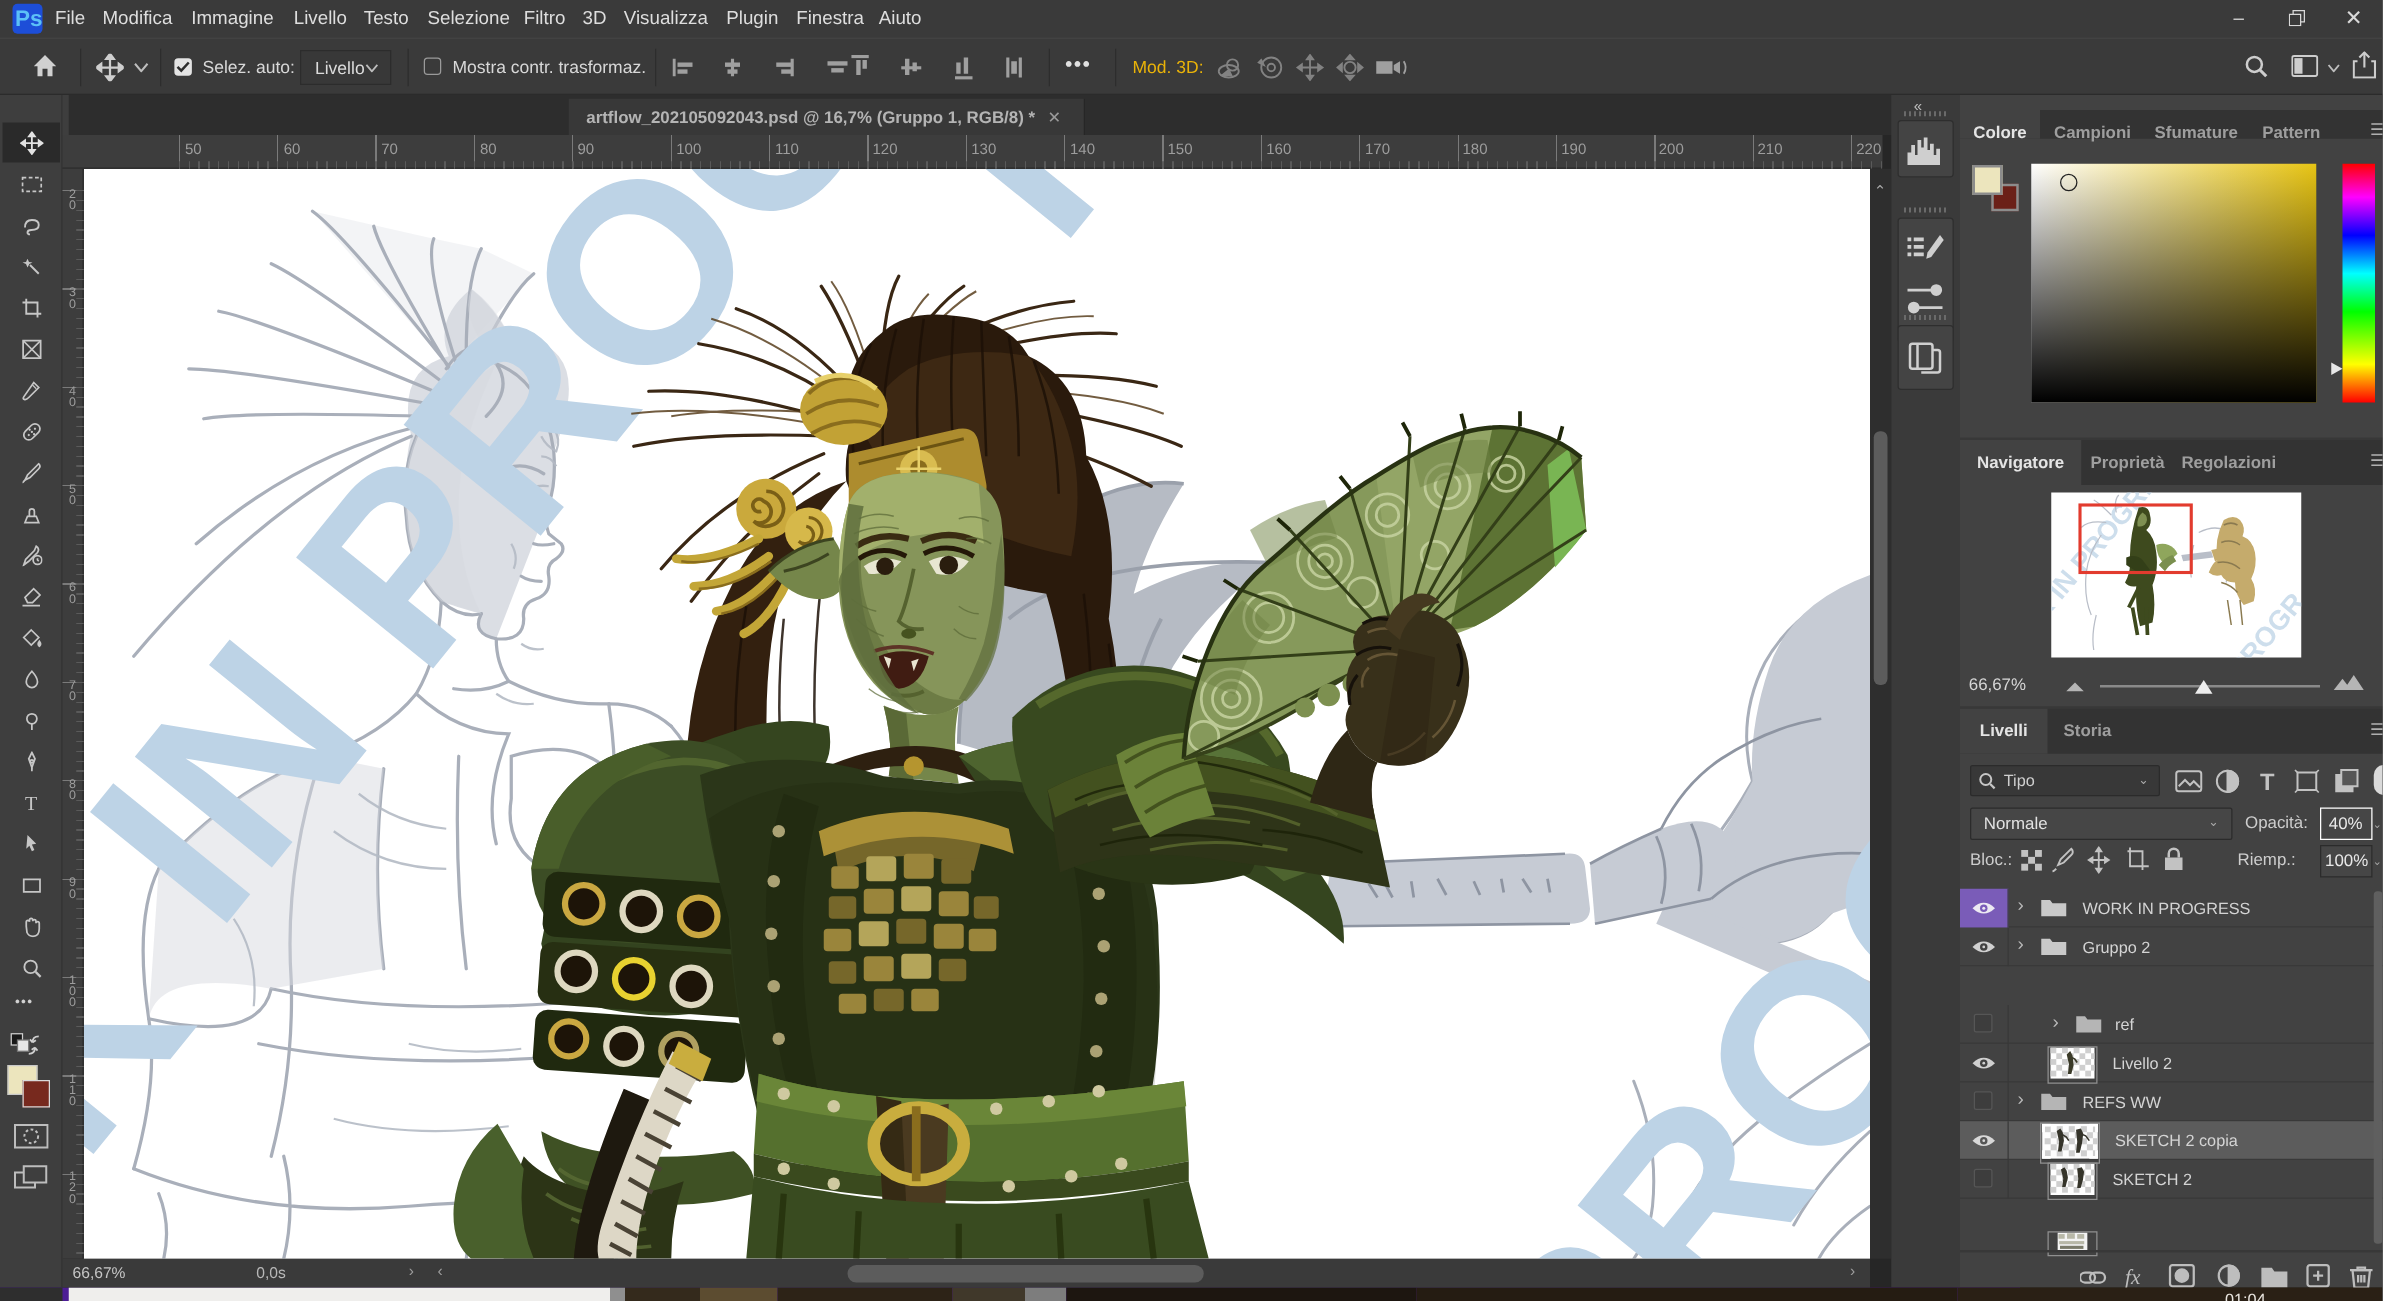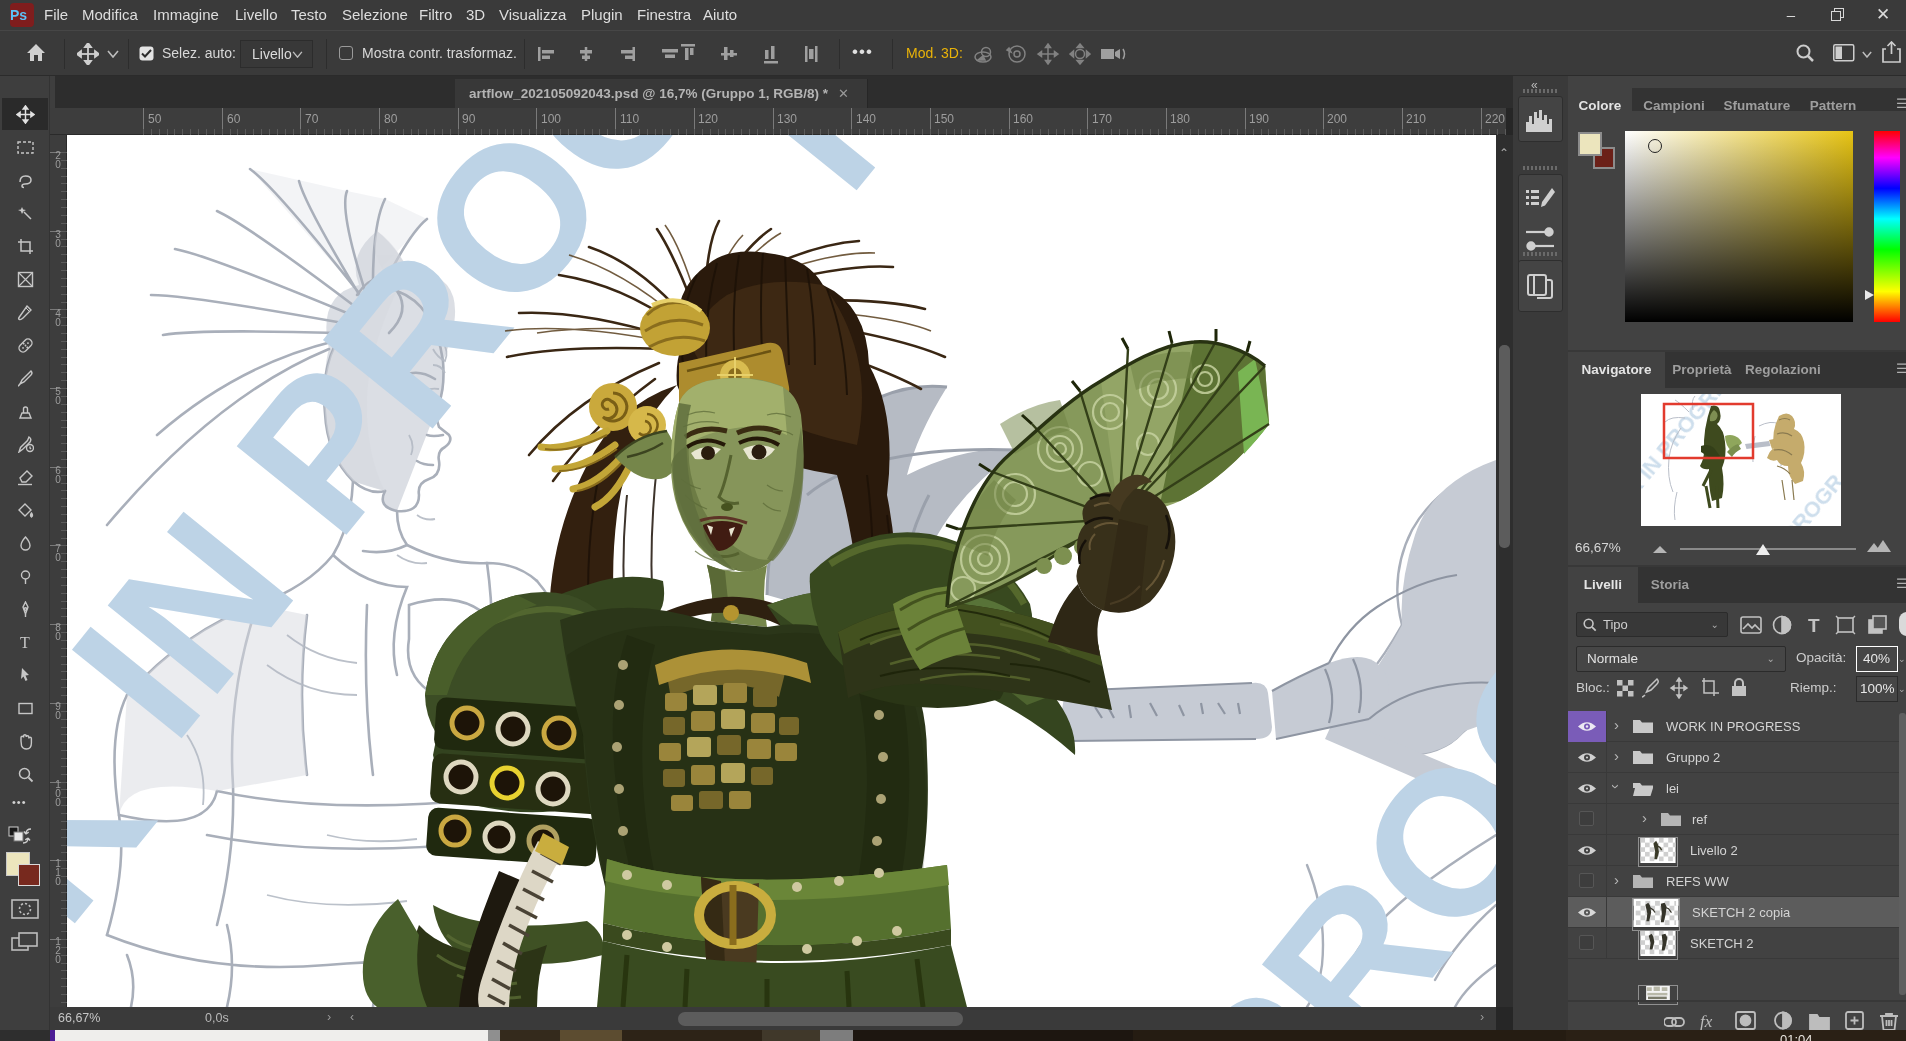"Ps" #pslogo { background: #7f1d1d -> #1d4ed8; font-size: 14px -> 18px; text-align: left -> right }
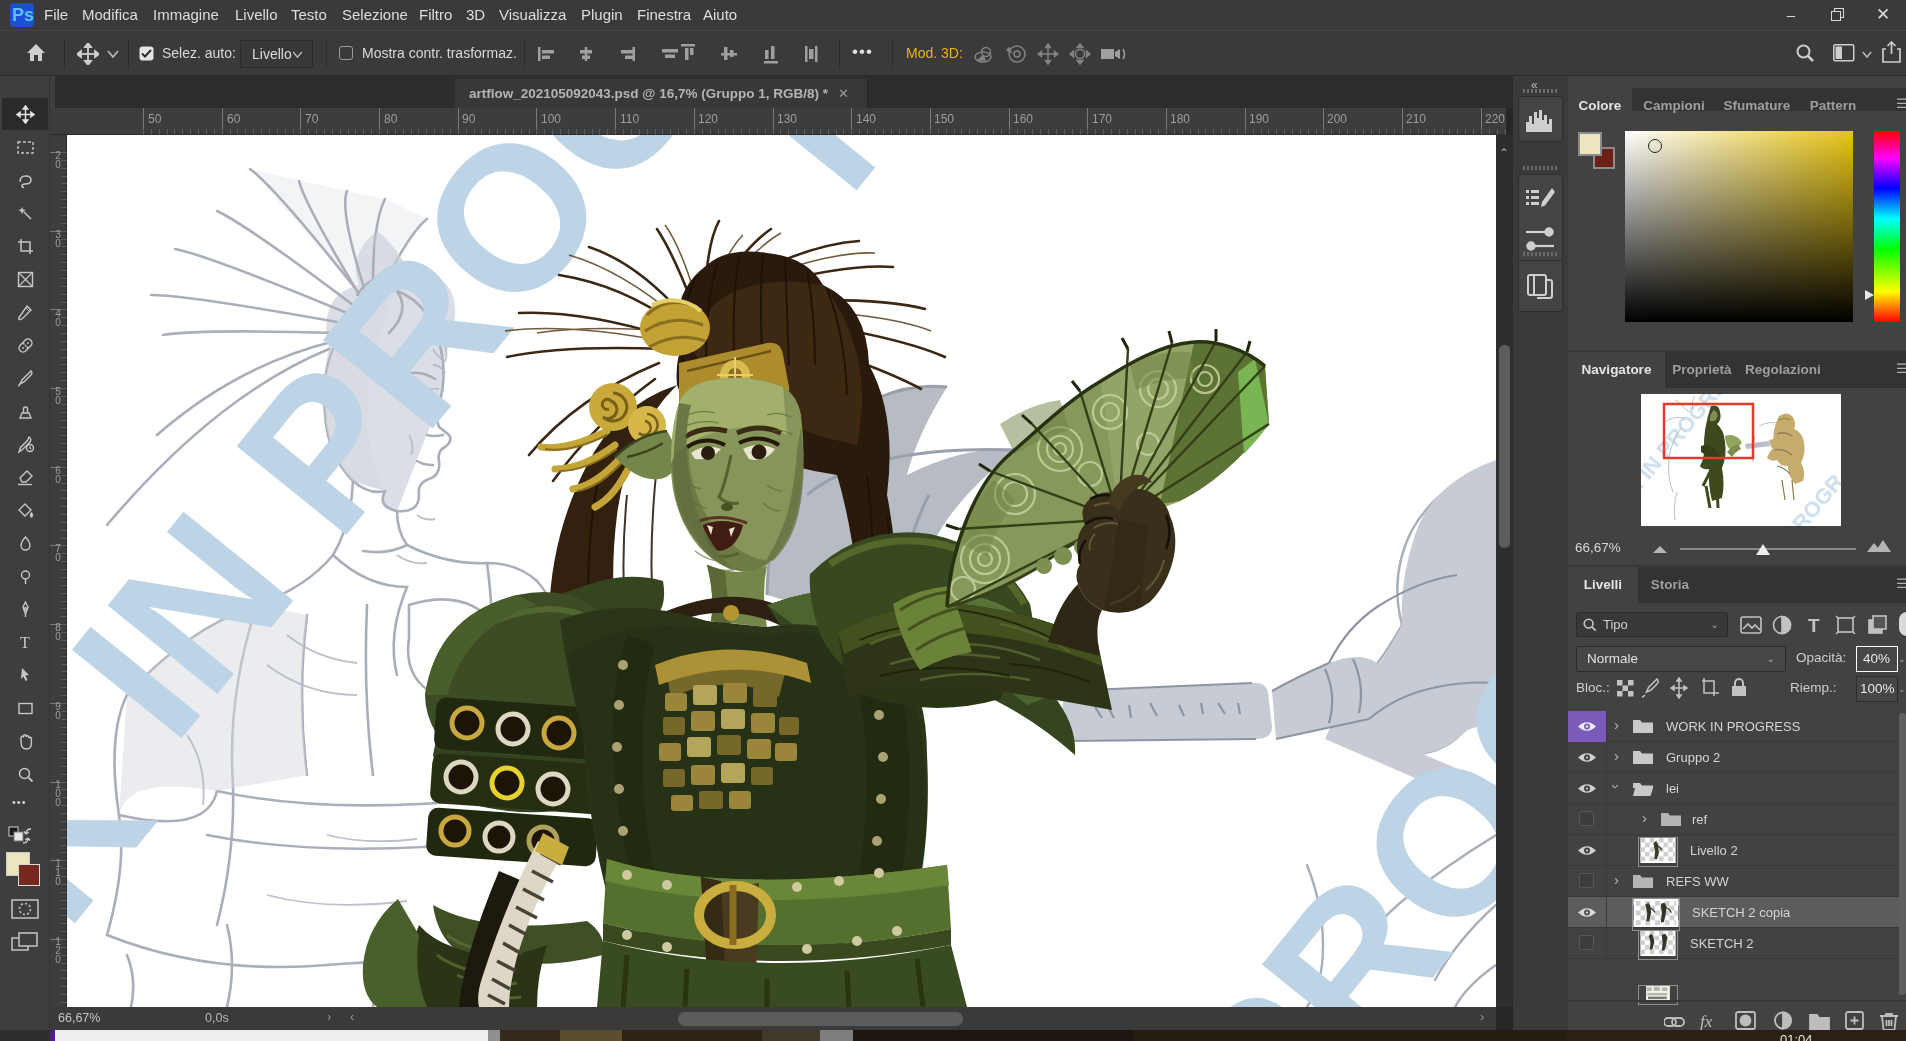"lei" div.lrow { html: <div> <div> <svg> <path></path> <circle></circle> <circle></circle> </svg> </div> <span>›</span> <span><svg> <path></path> <path></path> </svg></span> <span>lei</span> </div> -> none }
